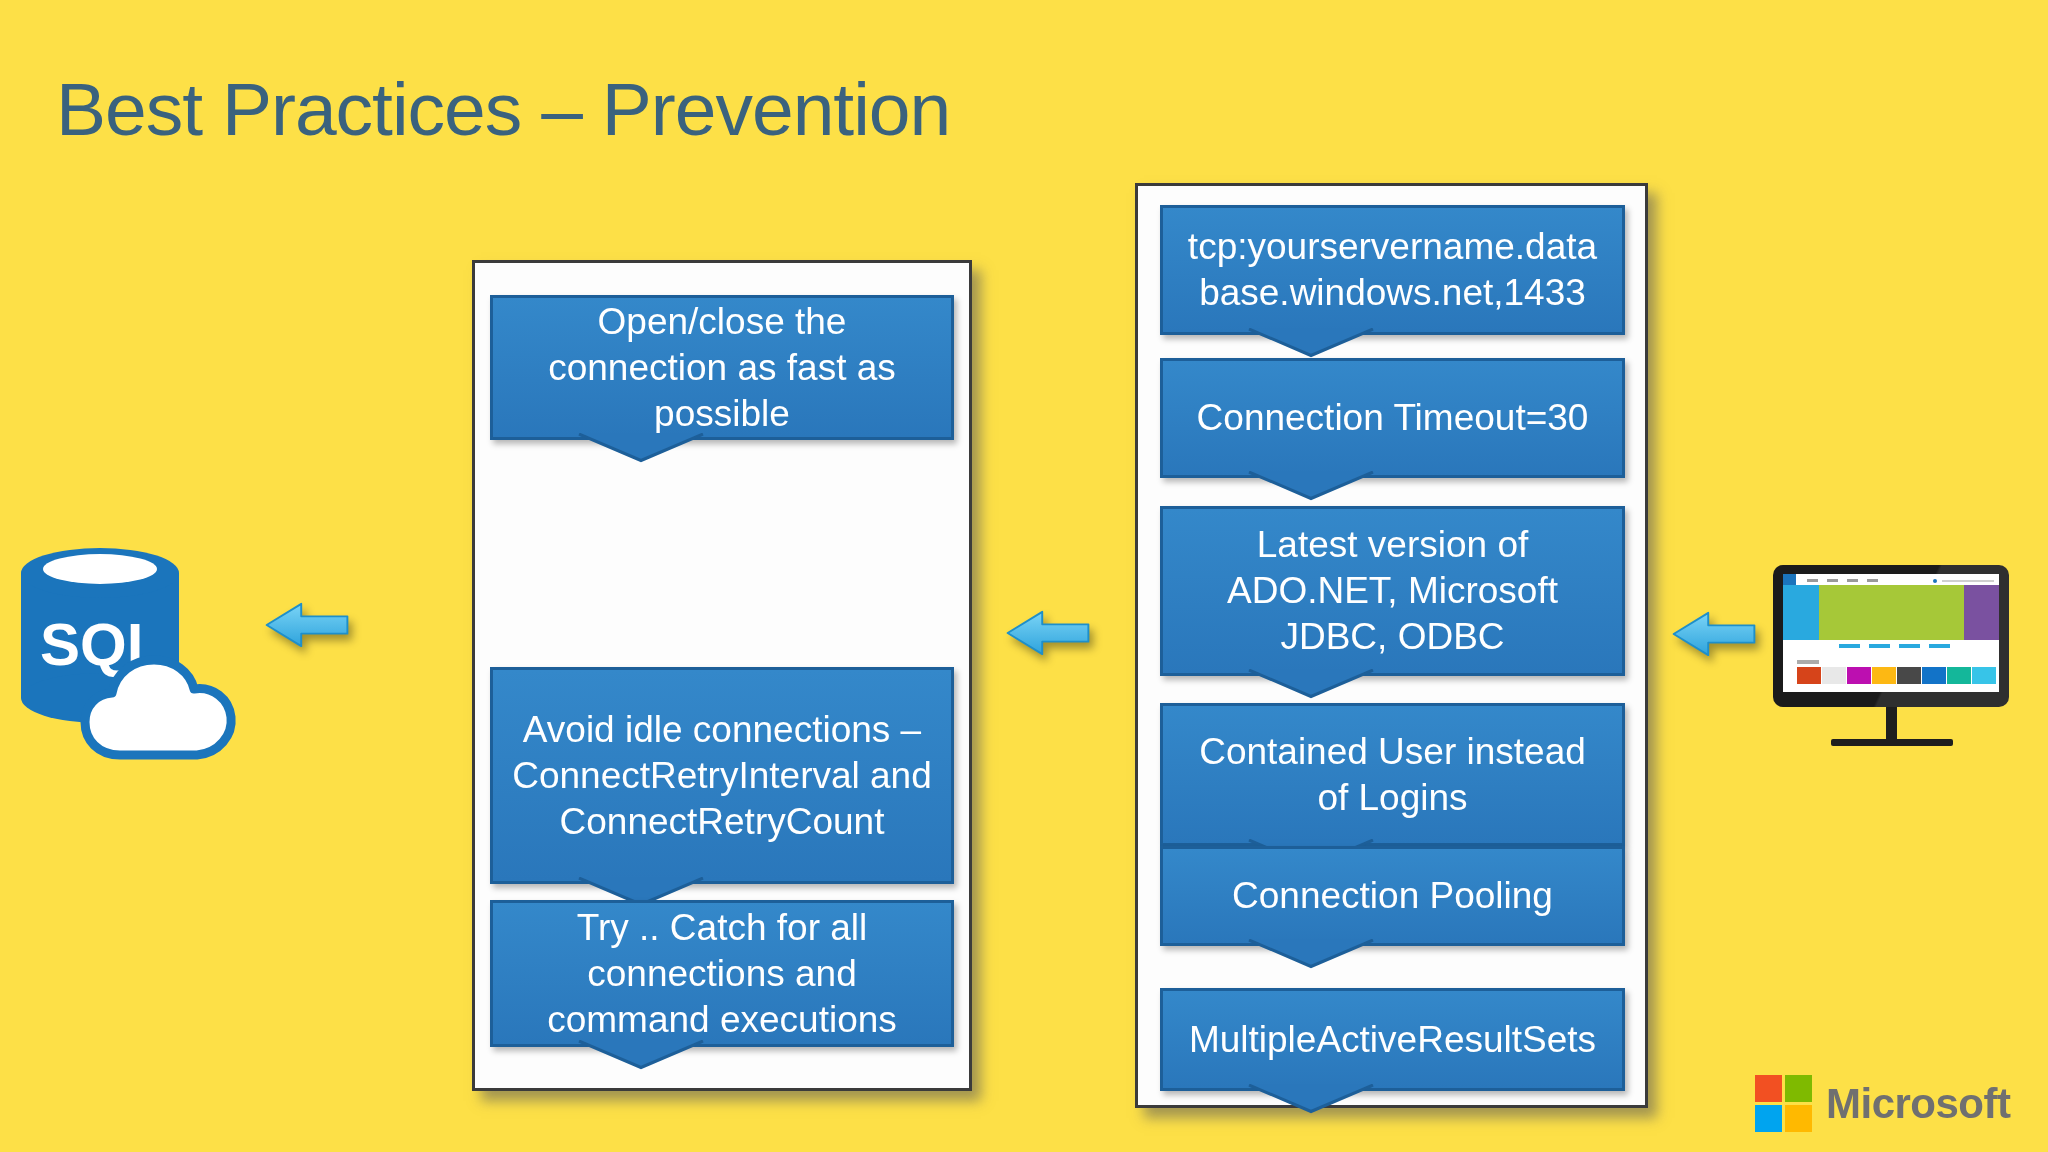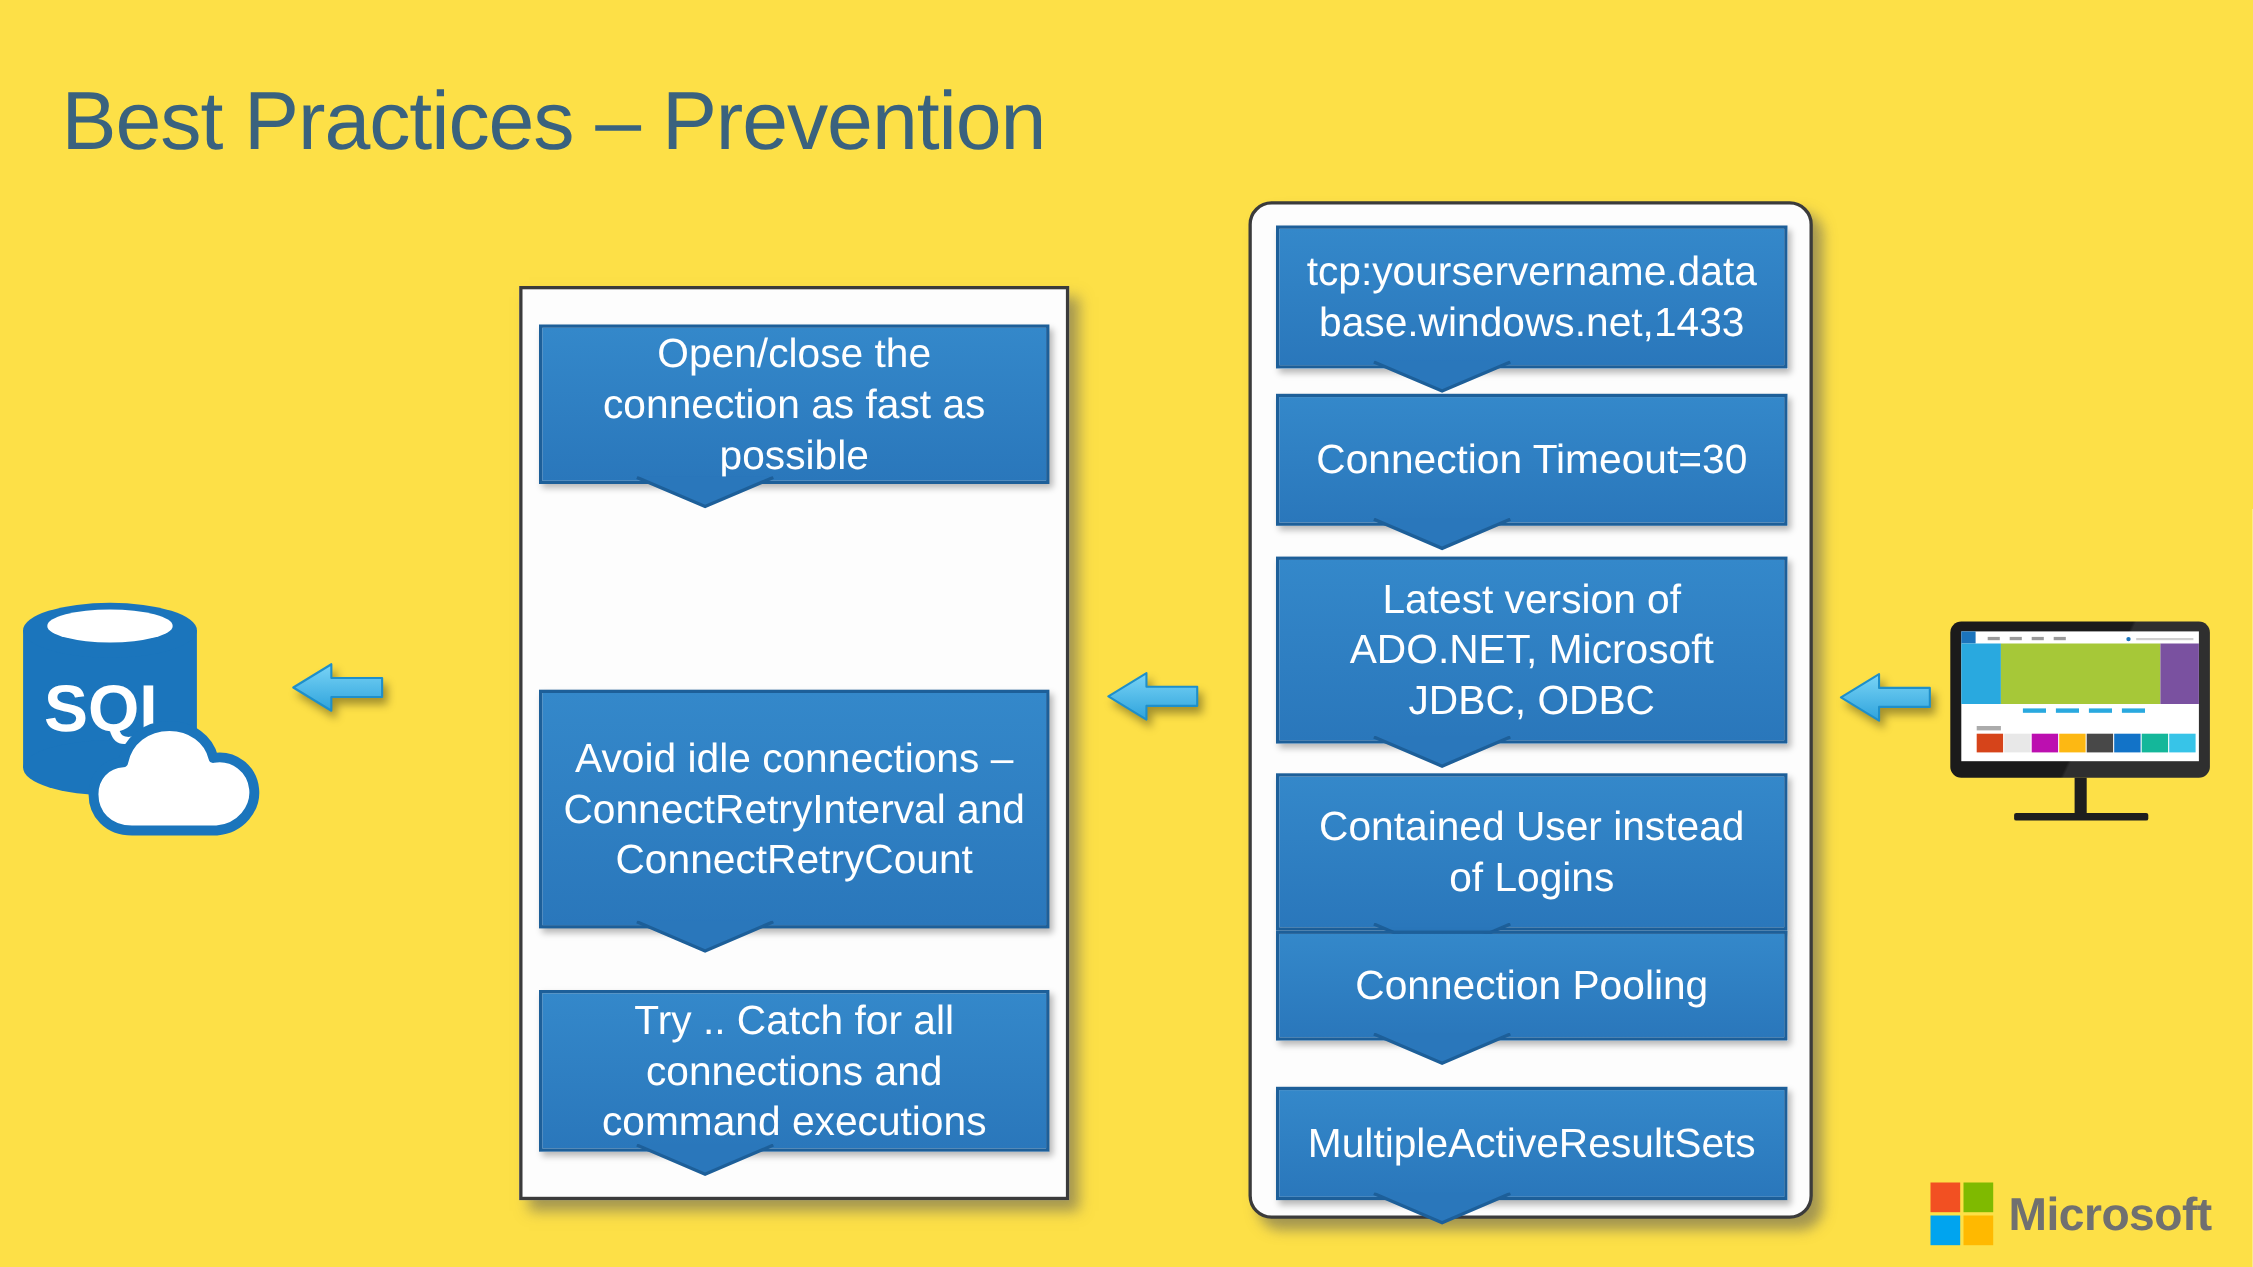"tcp:yourservername.data" .panel.right { border-radius: 21px -> none }
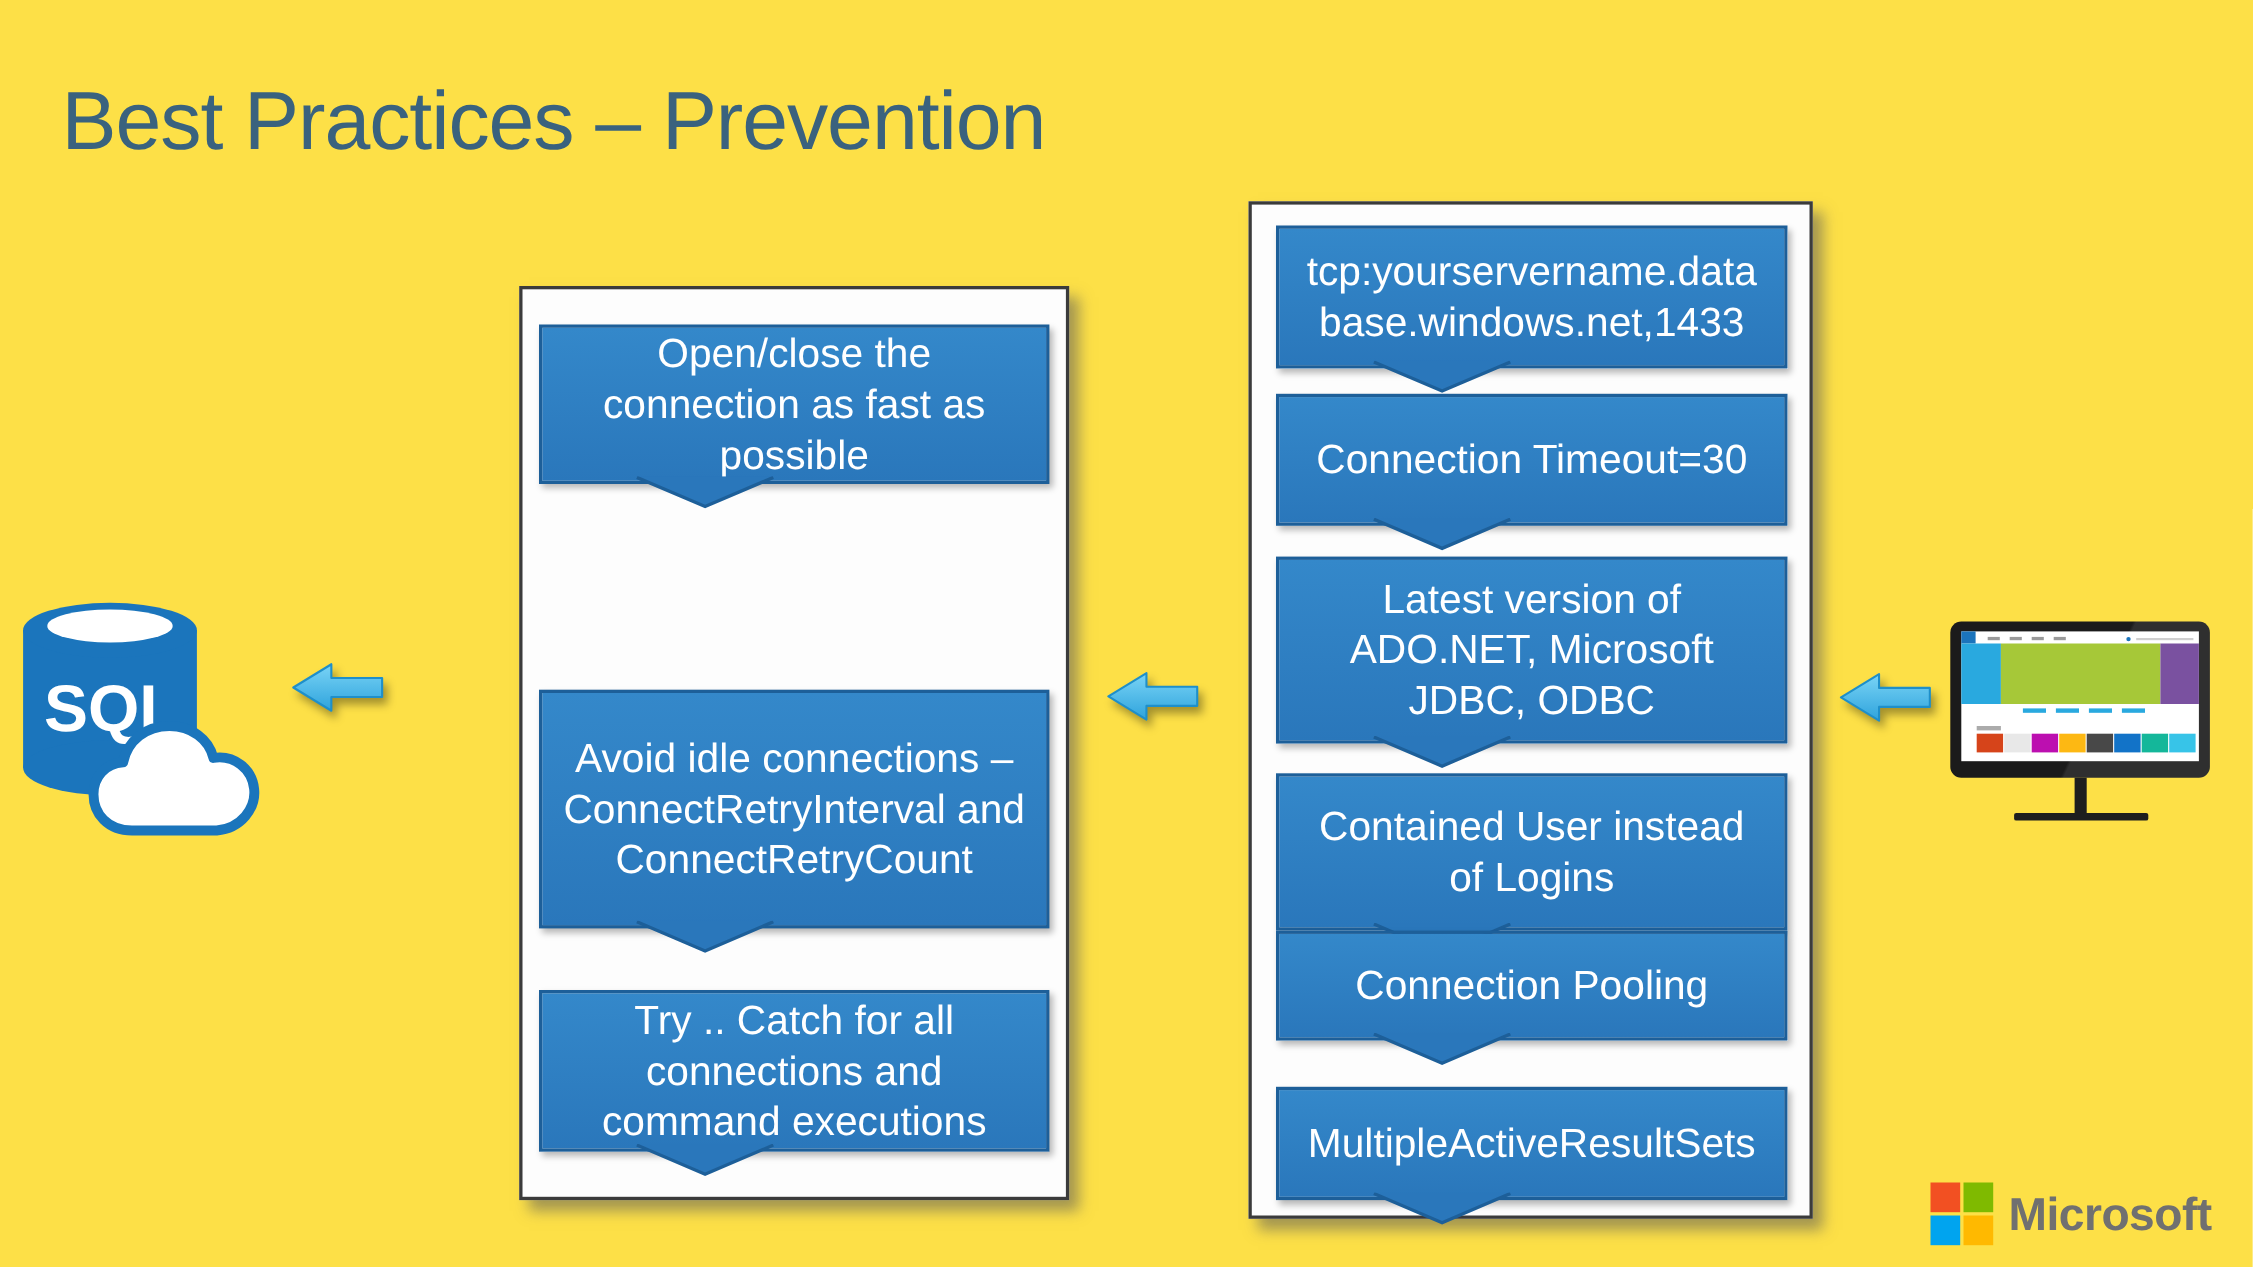"Avoid idle connections –" div.bbox { top: 364px -> 404px }
